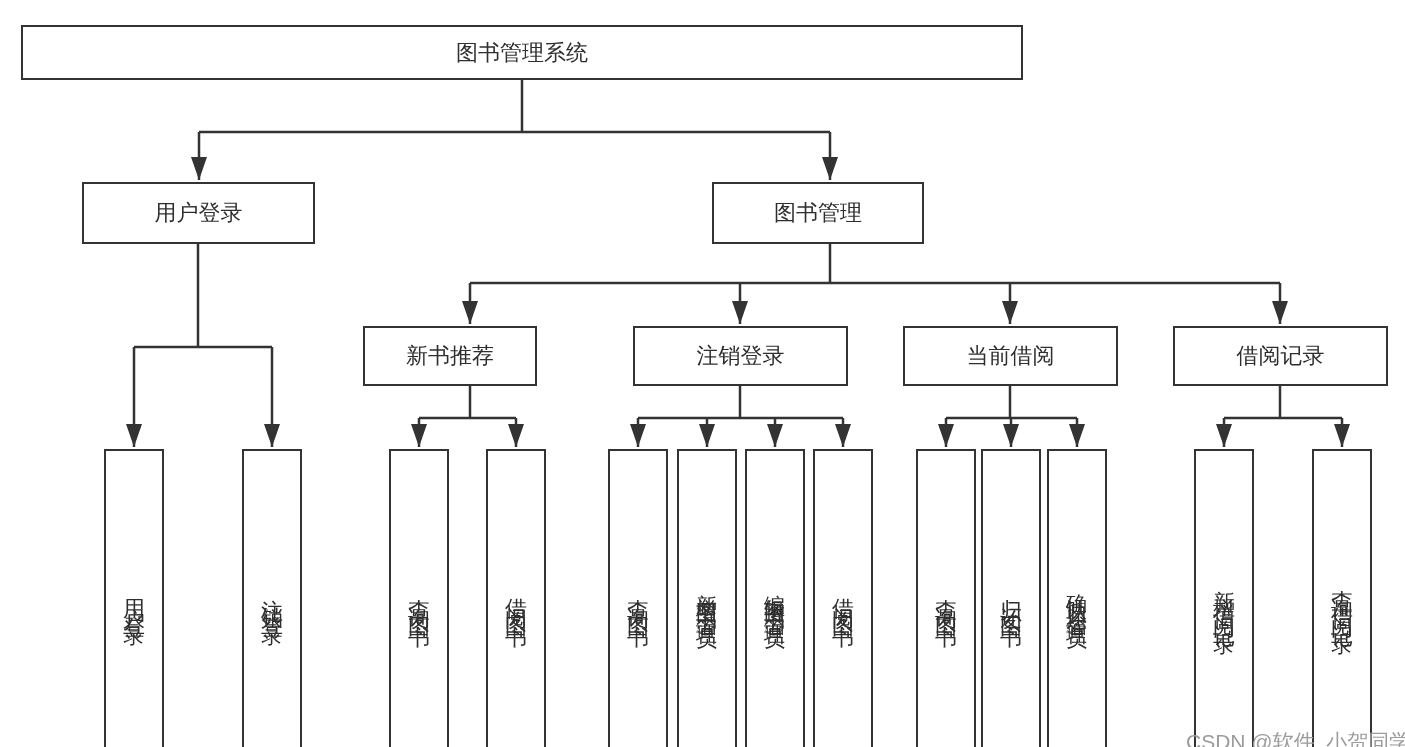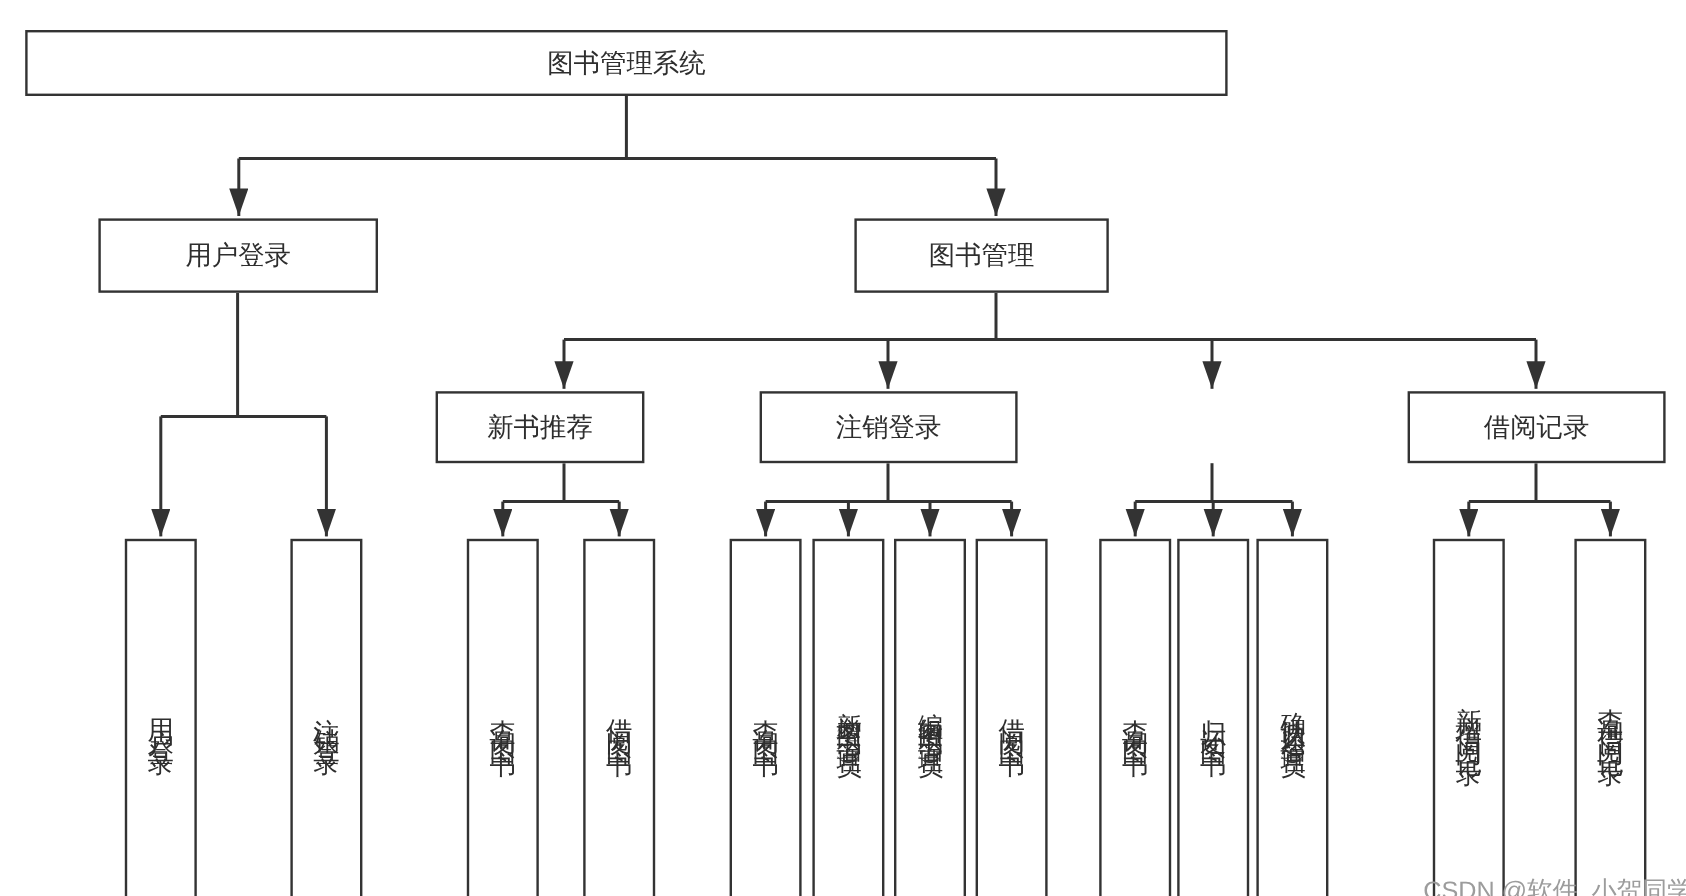"当前借阅" div.node { html: none -> <div> <span>当前借阅</span> </div> }
